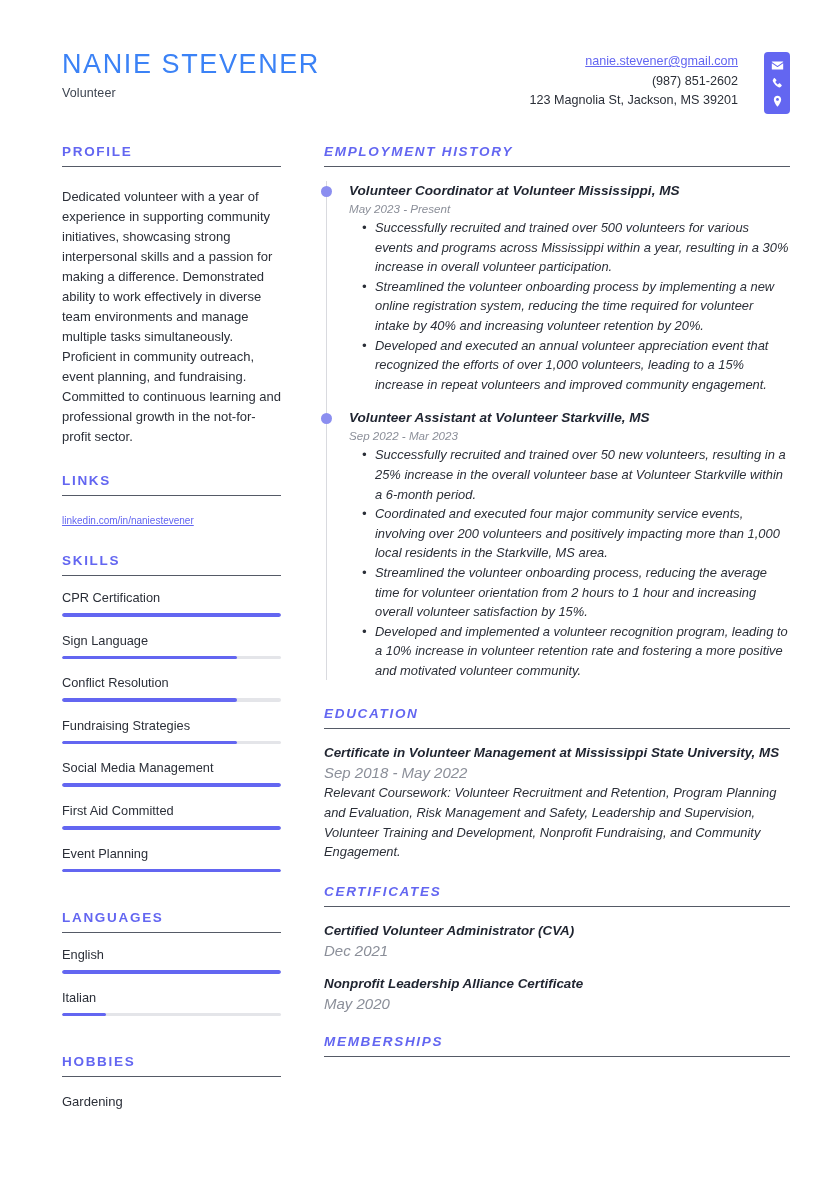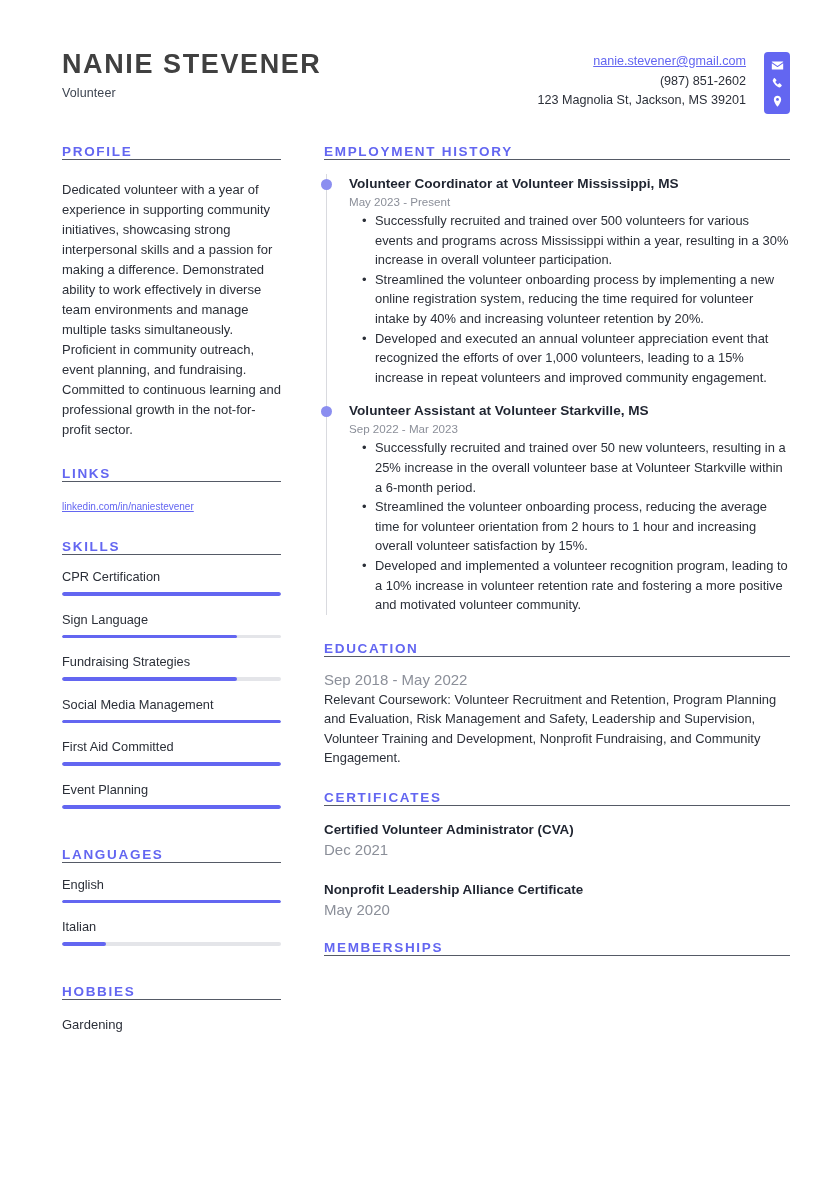"NANIE STEVENER" .name { color: #404040 -> #3b82f6; font-weight: bold -> normal }
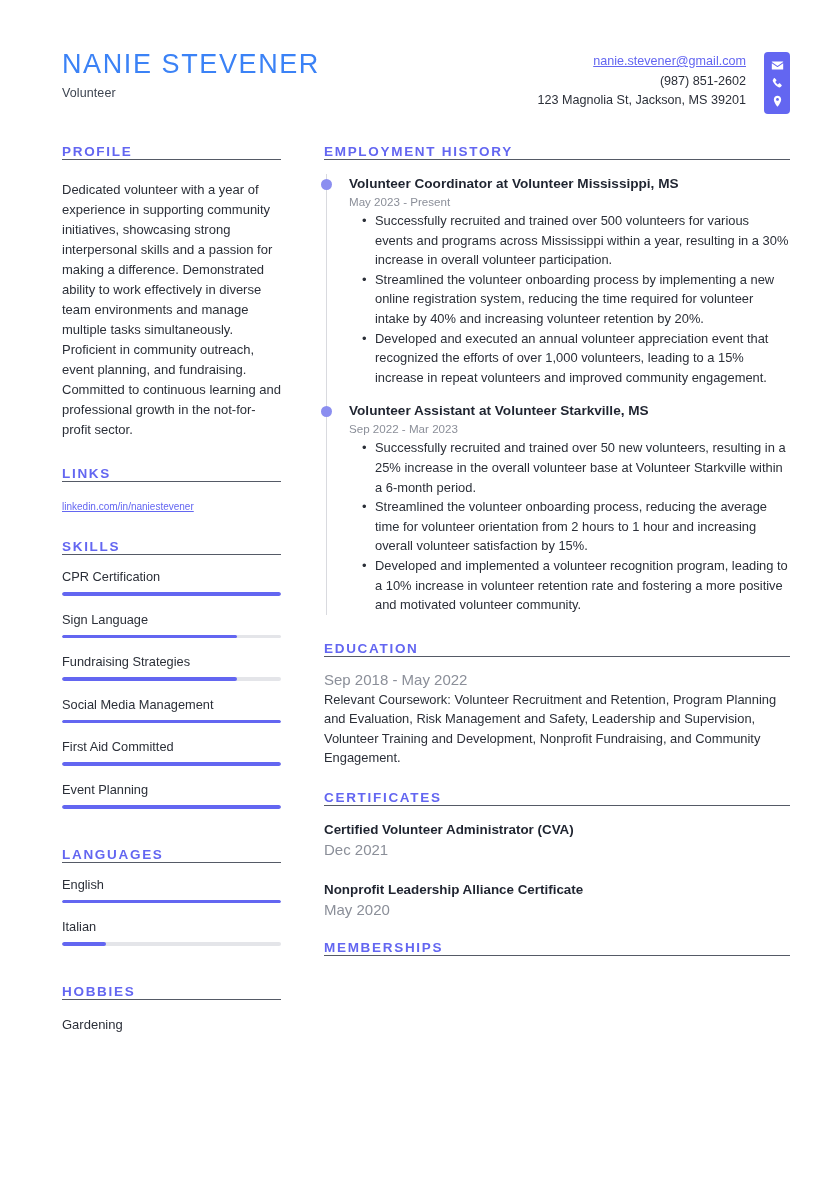"nanie.stevener@gmail.com" .contact-wrap { gap: 8px -> 16px }
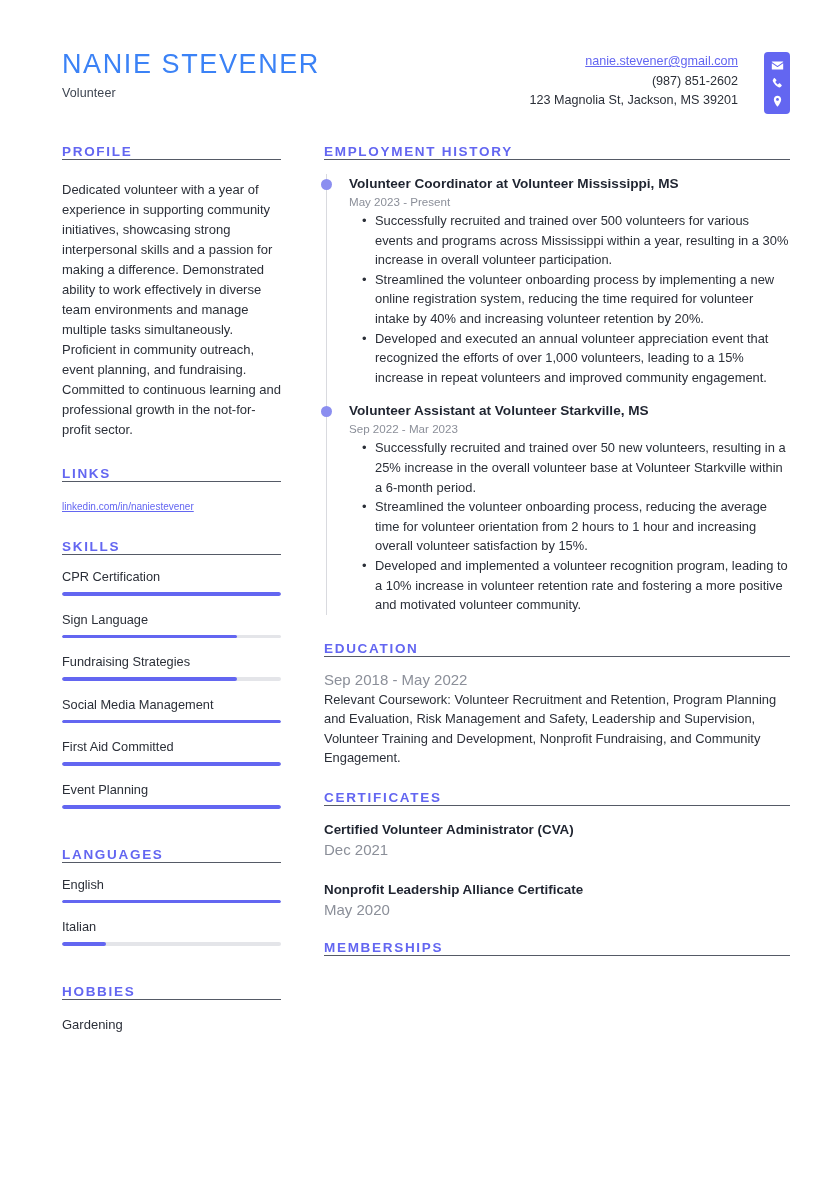"PROFILE" .sec-head { padding-bottom: 0 -> 7px }
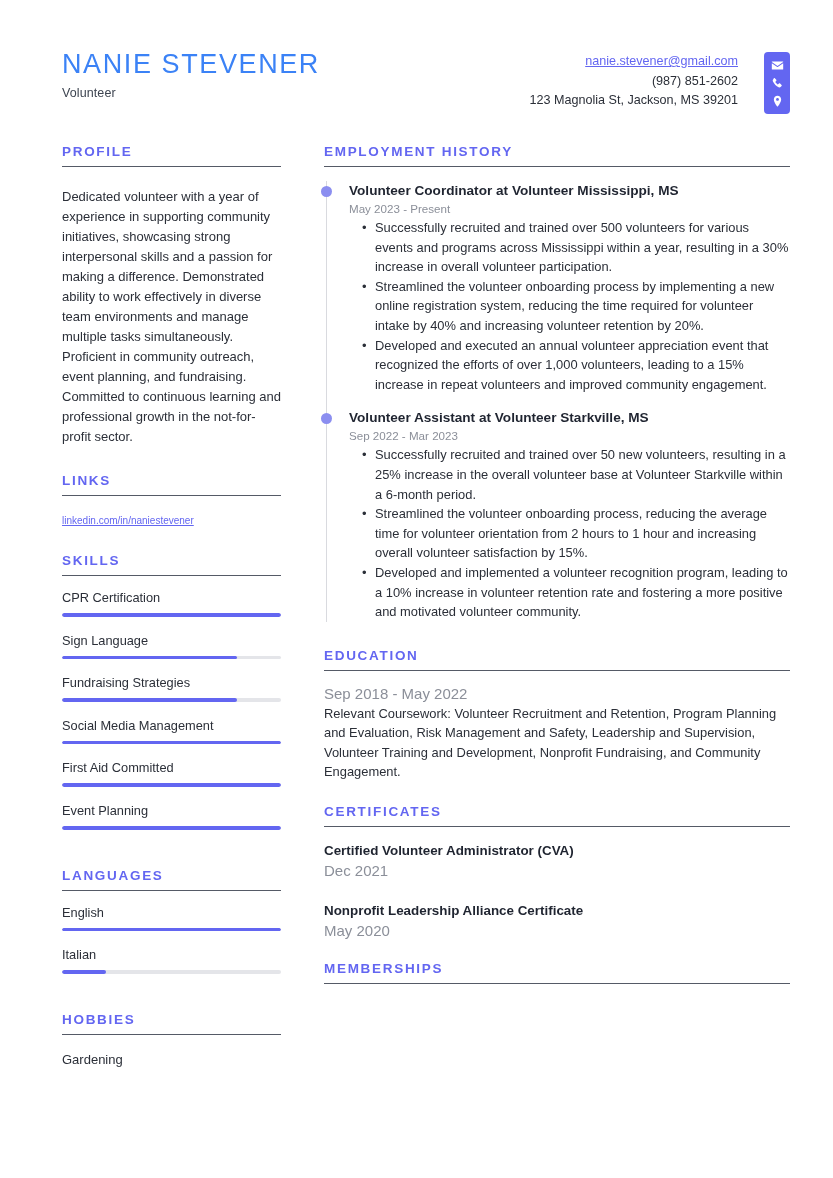"EMPLOYMENT HISTORY" .col-right { font-style: none -> italic }
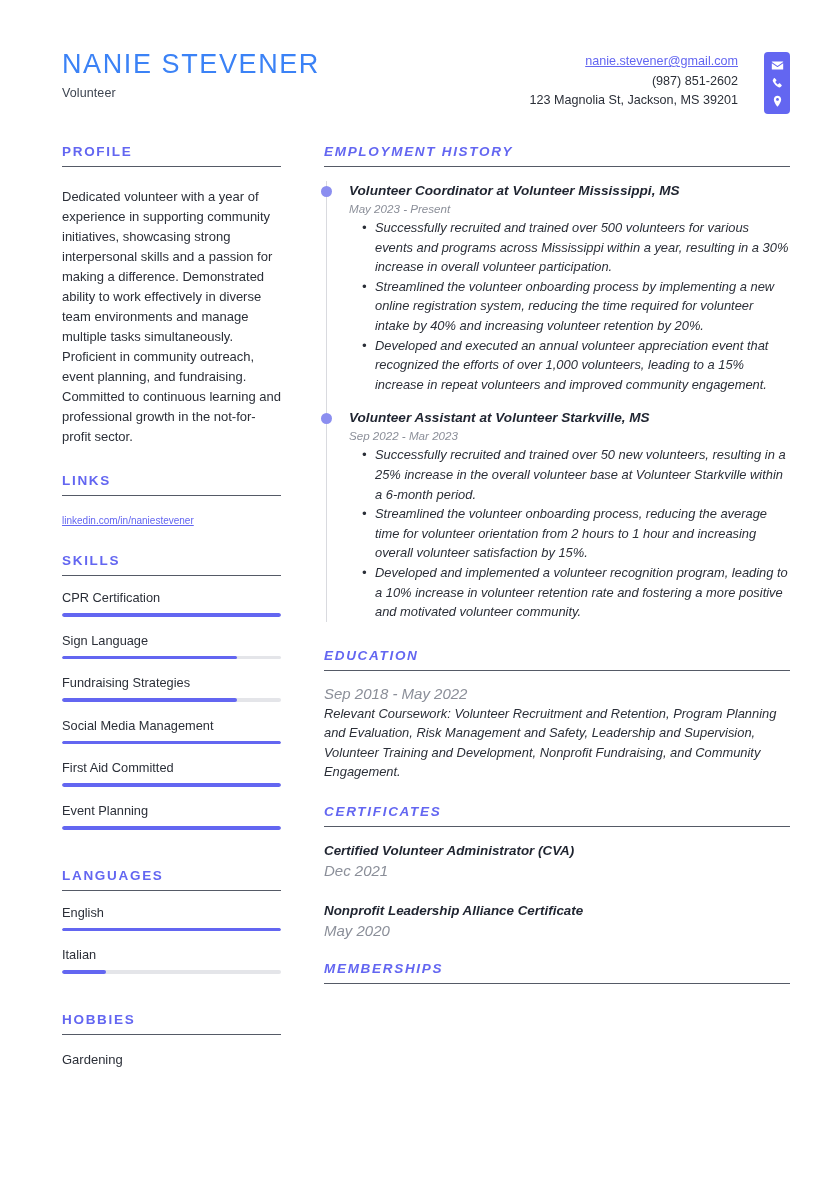"Coordinated and executed four major" li { html: none -> <li>Coordinated and executed four major community service events, involving over 200 volunteers and positively impacting more than 1,000 local residents in the Starkville, MS area.</li> }
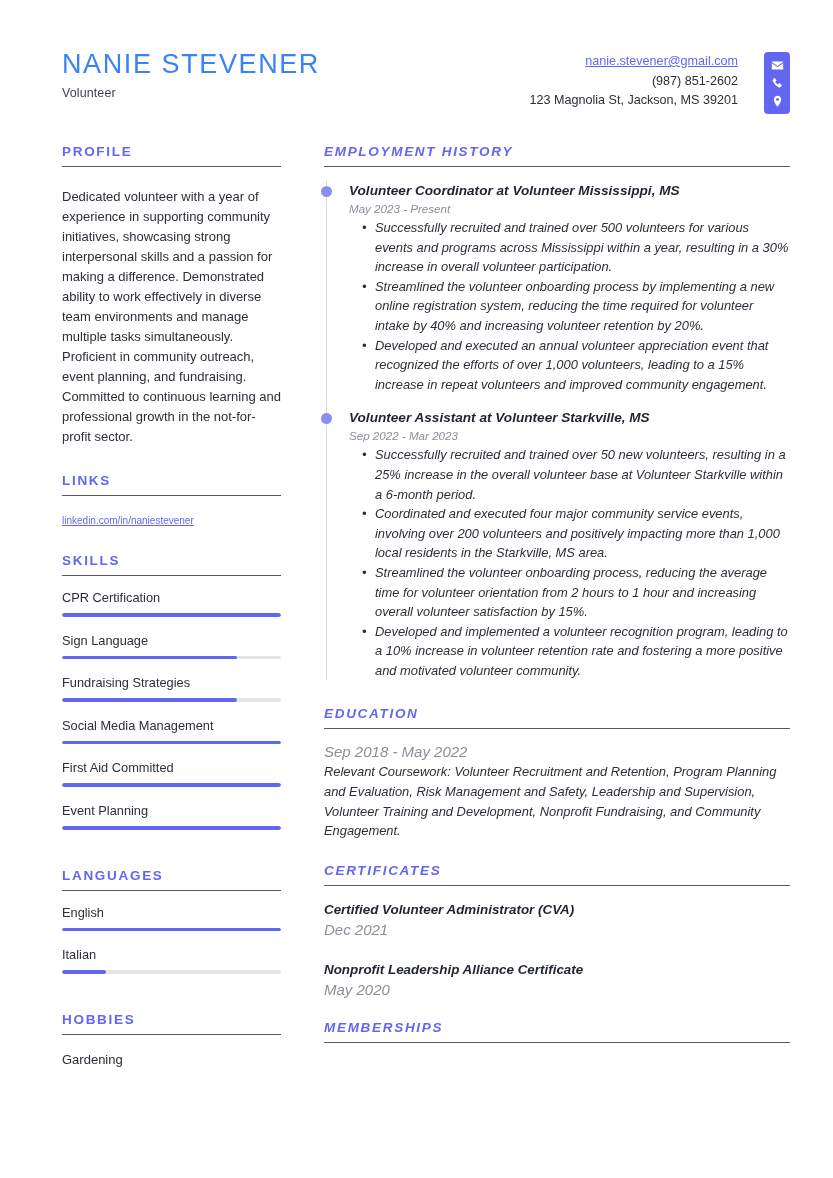"Conflict Resolution" div.bar-item { html: none -> <div> <div>Conflict Resolution</div> <div> <div></div> </div> </div> }
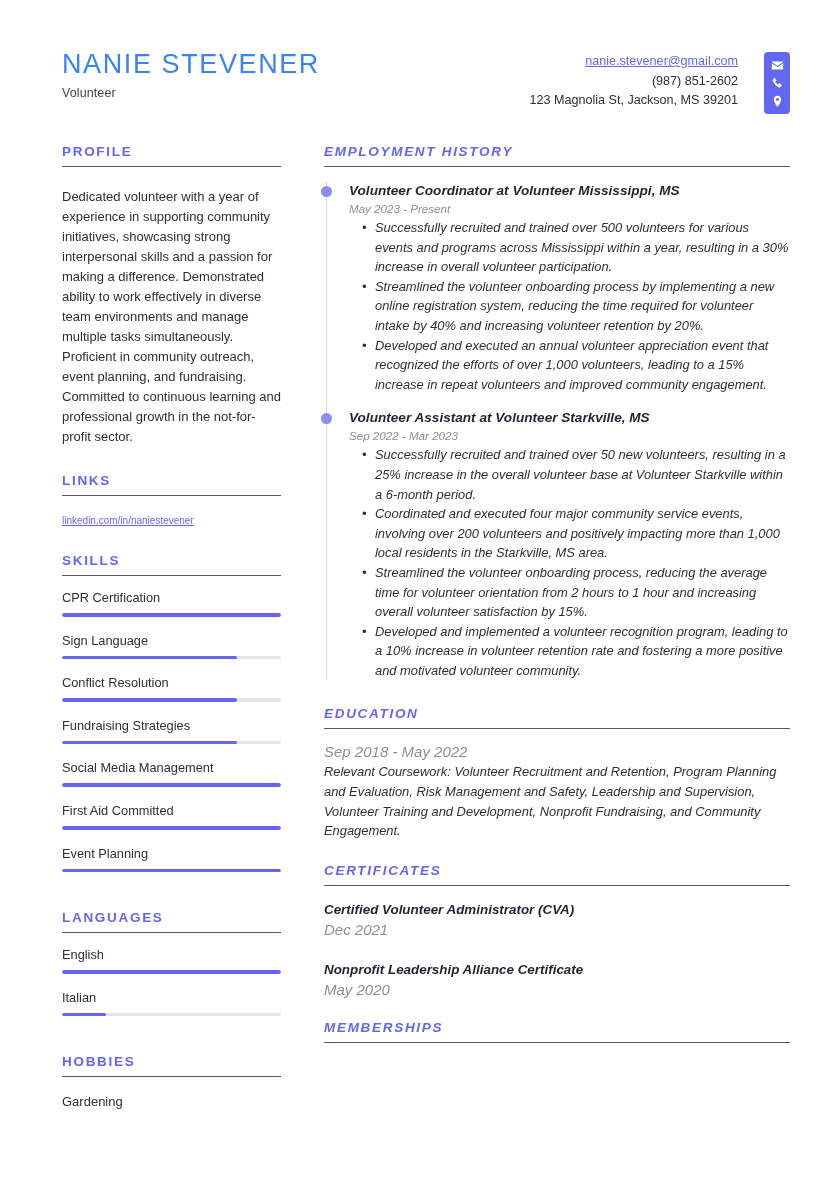"Certificate in Volunteer Management at" div.entry-title { html: none -> <div>Certificate in Volunteer Management at Mississippi State University, MS</div> }
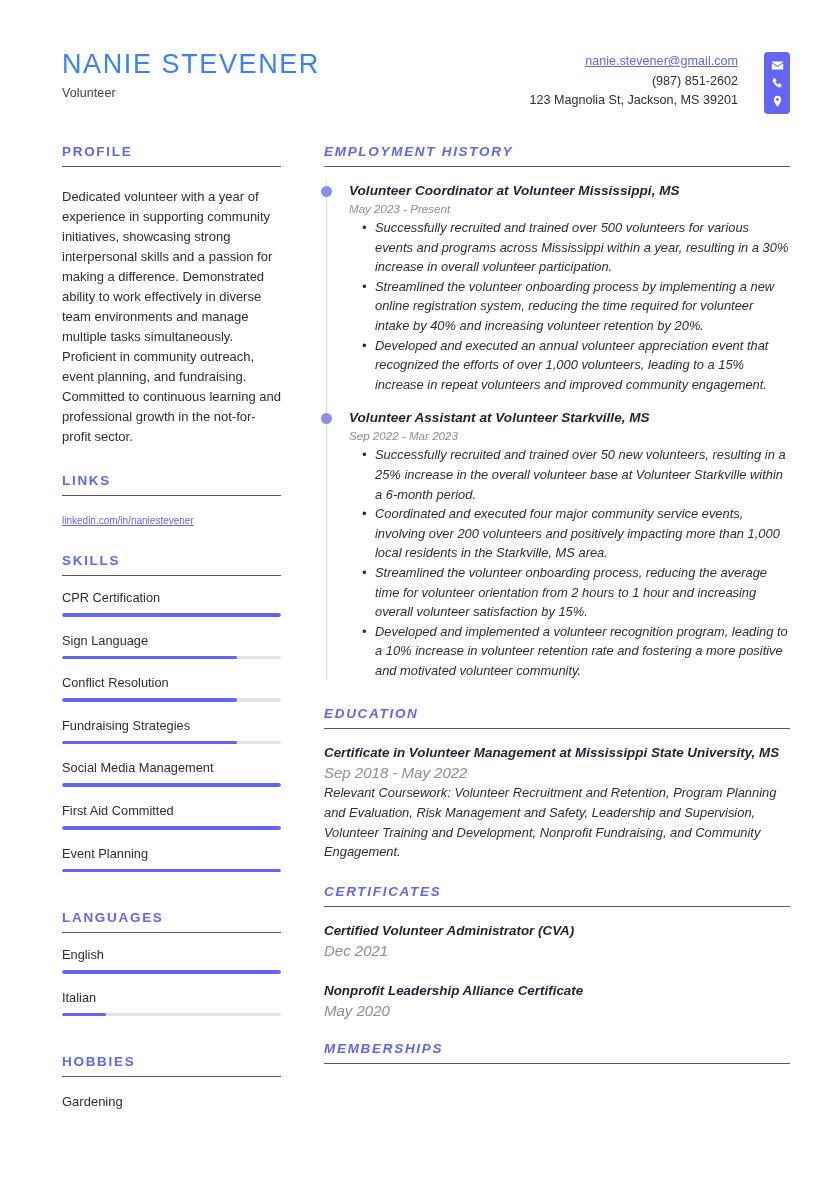"Certified Volunteer Administrator (CVA)" .entry { margin-bottom: 22px -> 15px }
